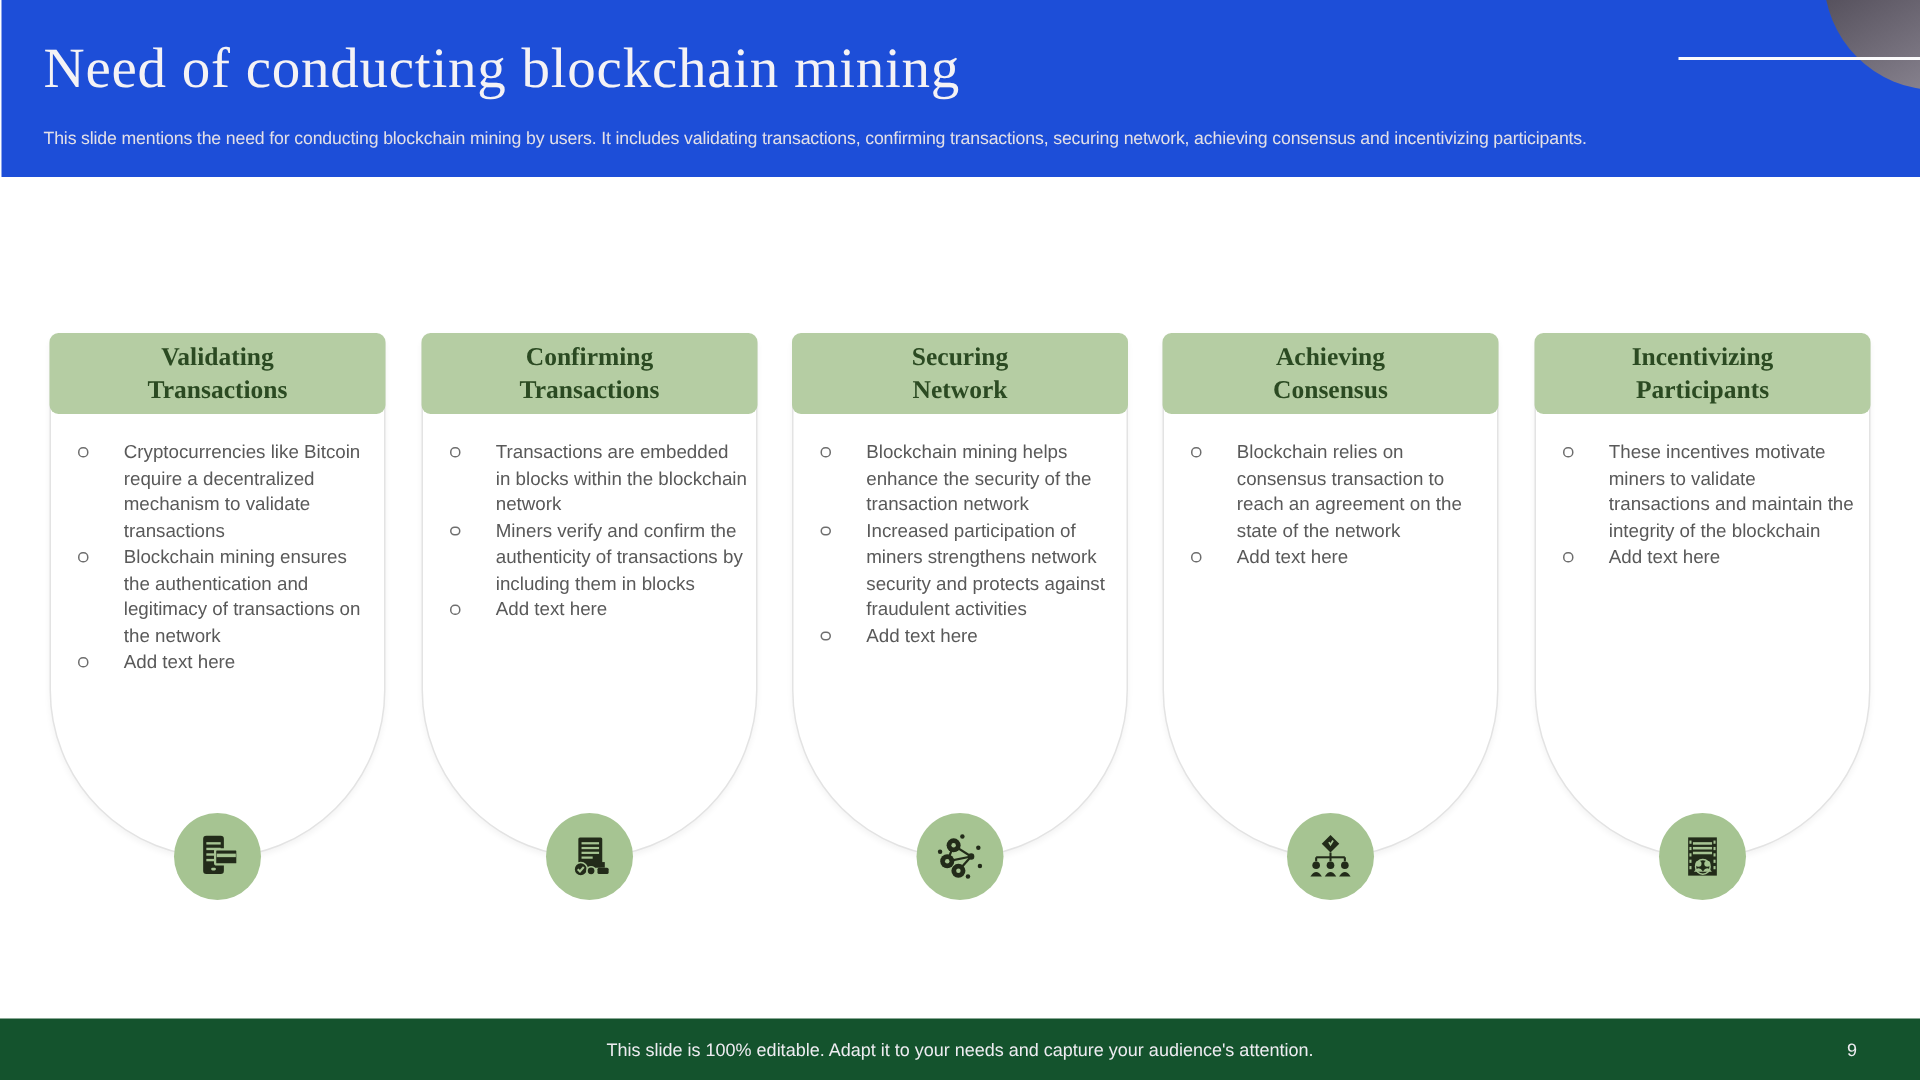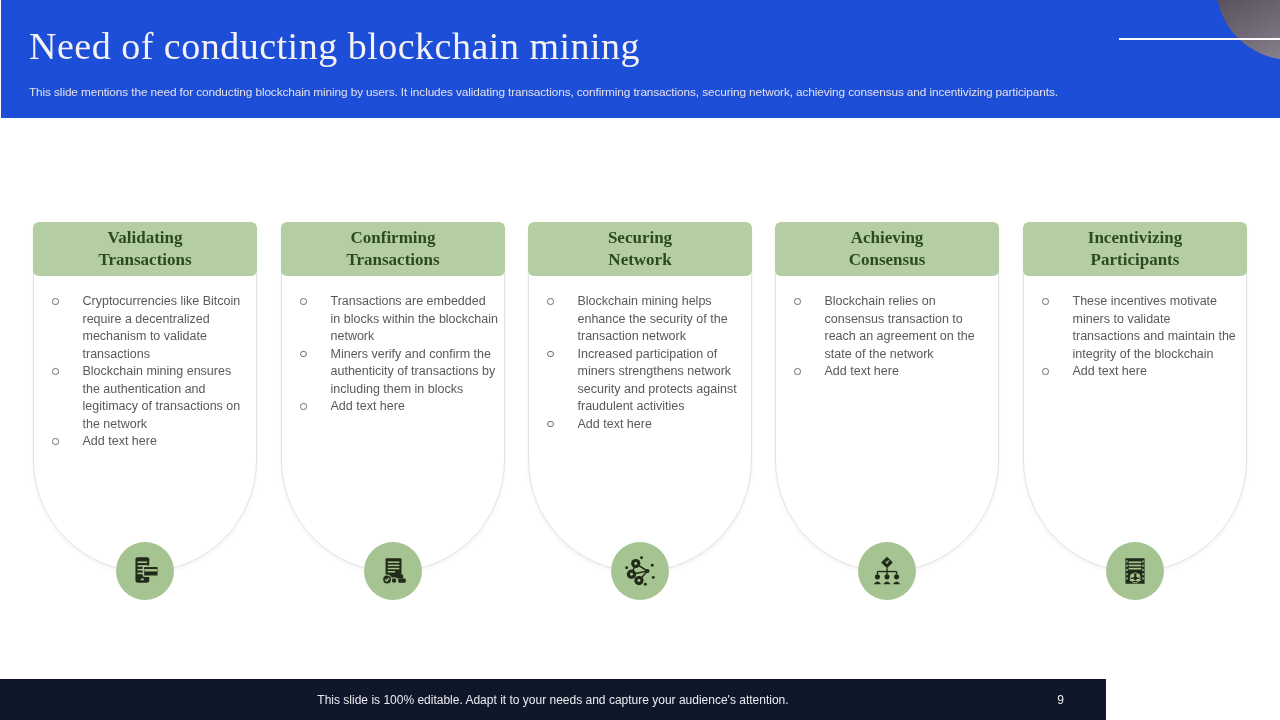"This slide is 100% editable." .footer-bar { background: #0f172a -> #14532d; width: 1106px -> 1280px }
